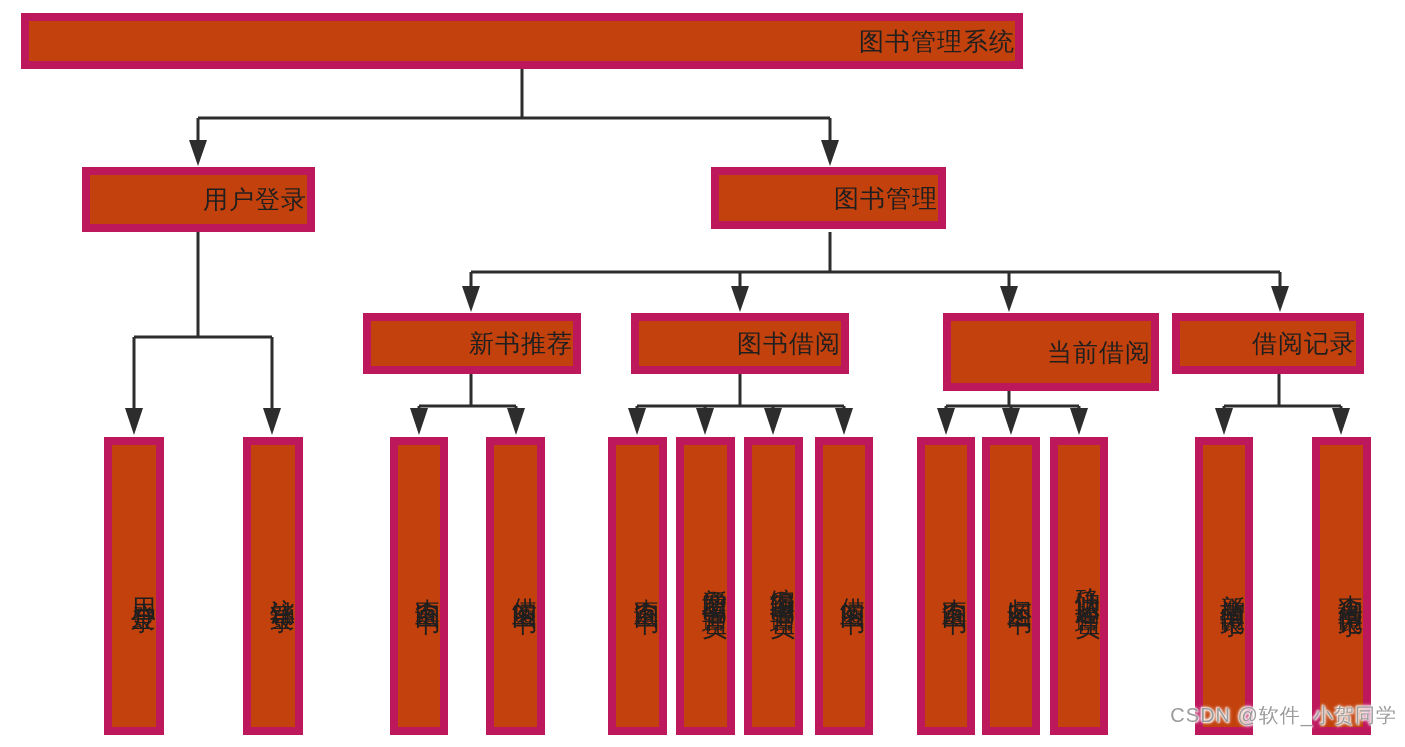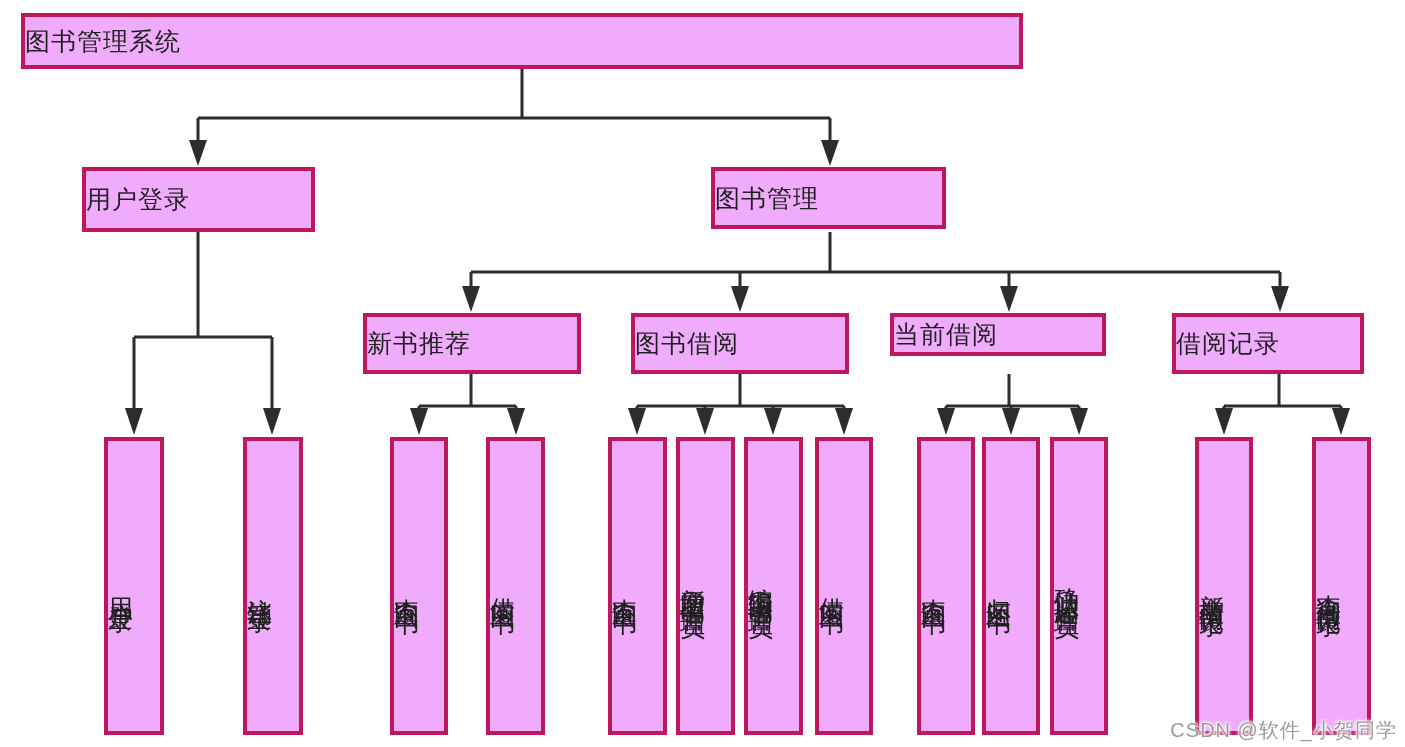"图书管理系统" .node { background: #f0abfc -> #c2410c; border: 4px solid #be185d -> 8px solid #be185d; justify-content: flex-start -> flex-end }
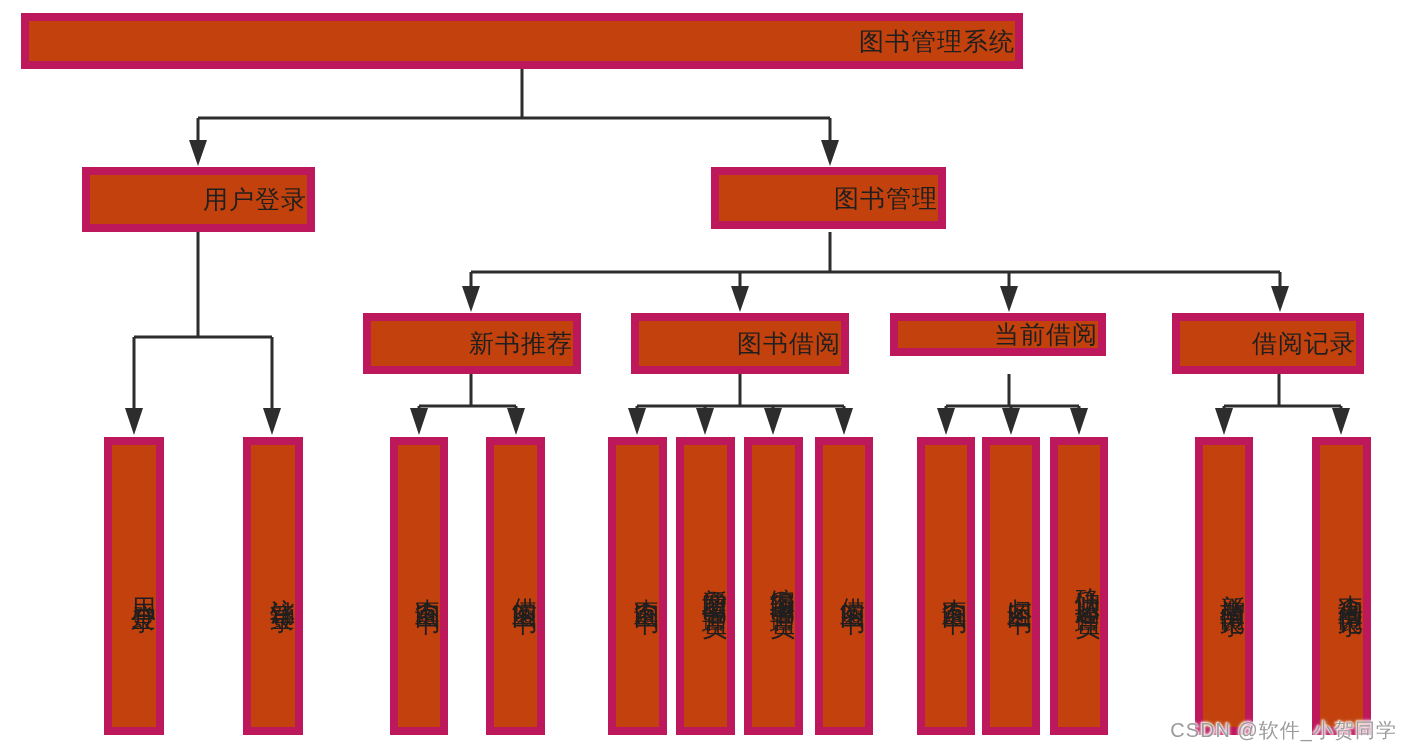"当前借阅" div.node { height: 43px -> 78px; left: 890px -> 943px }
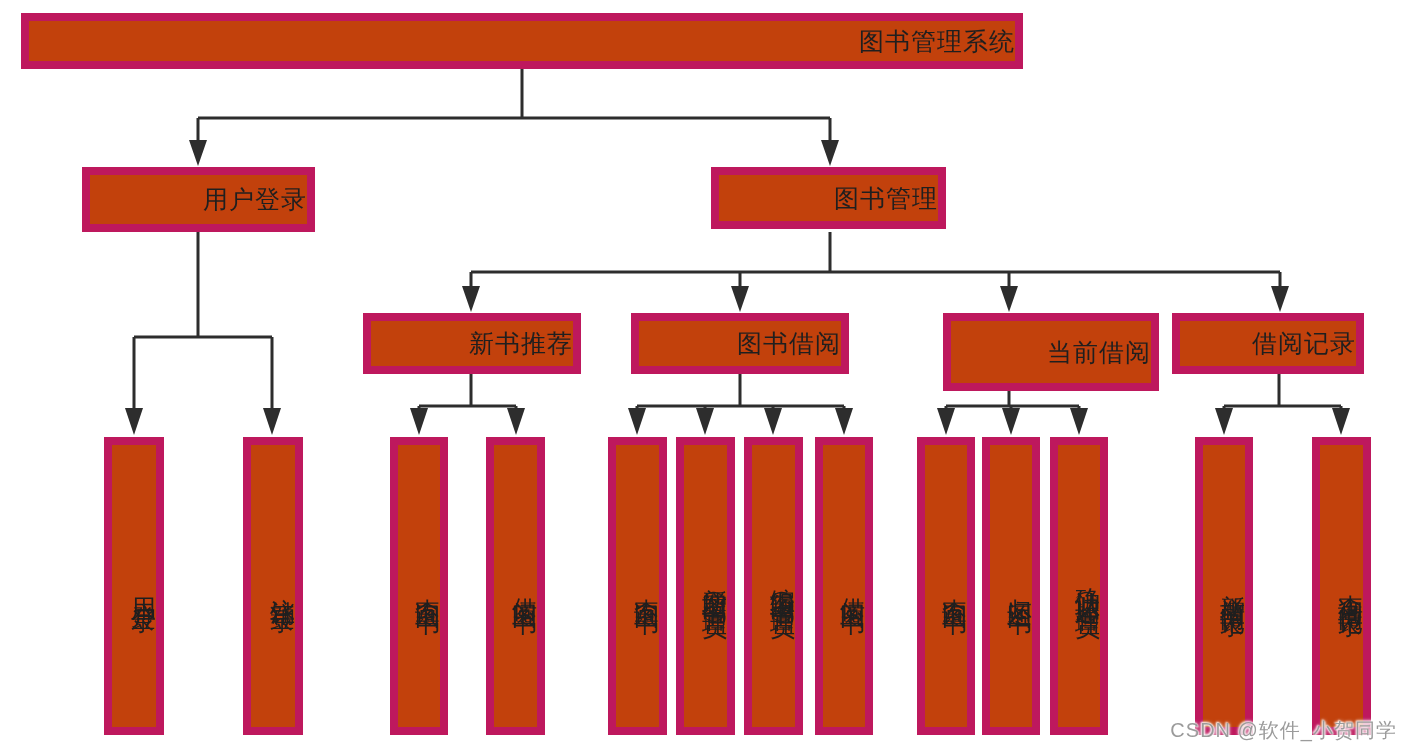"CSDN @软件_小贺同学" .watermark { bottom: 3px -> 18px }
